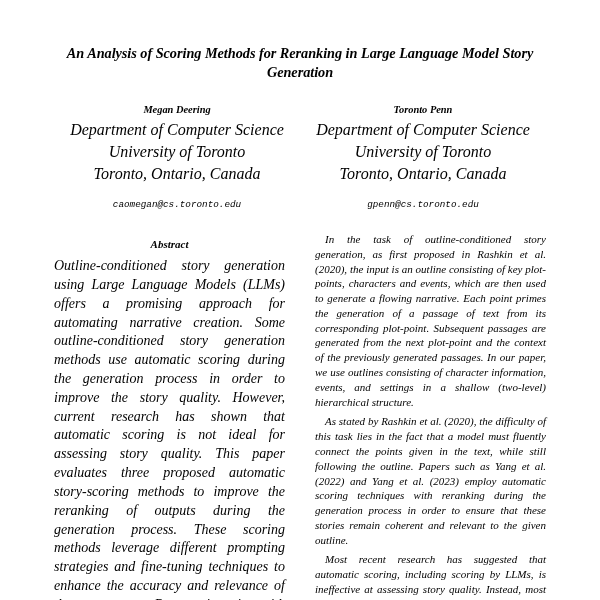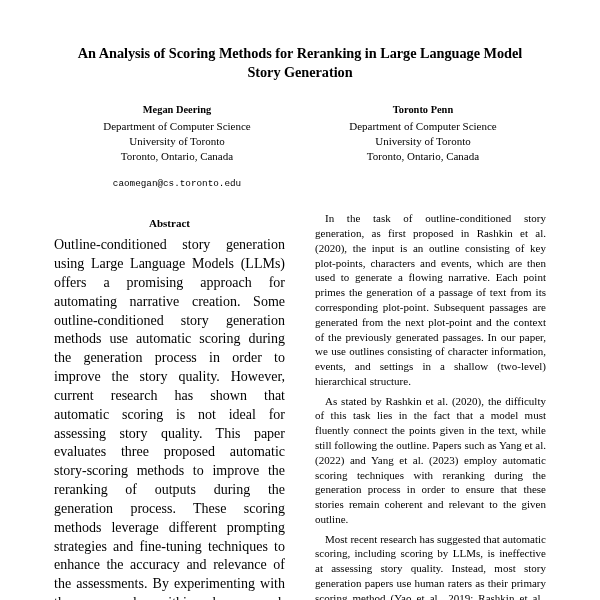"An Analysis of Scoring Methods" .page { font-style: none -> italic }
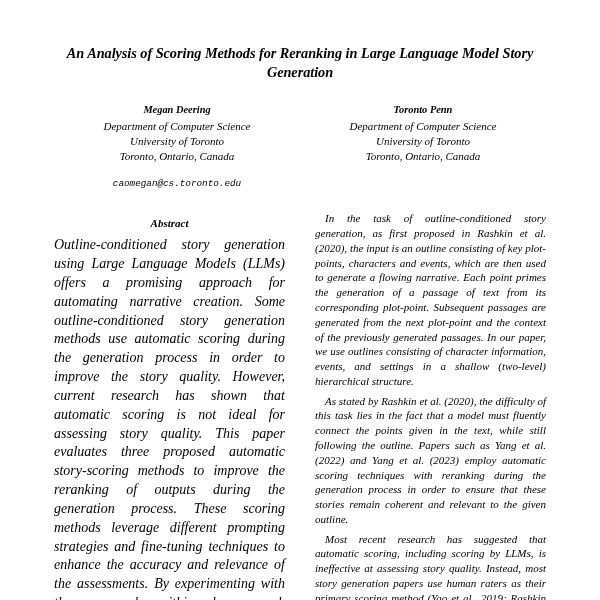"Department of Computer Science" .author .aff { font-size: 11px -> 16px }
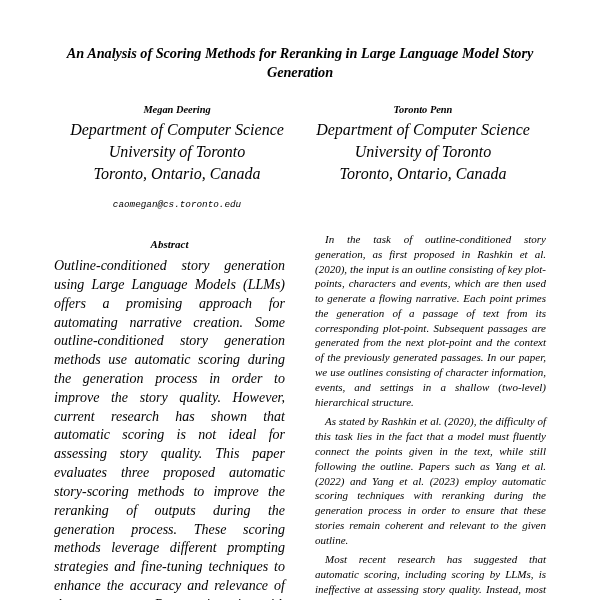"gpenn@cs.toronto.edu" div.email { html: none -> <div>gpenn@cs.toronto.edu</div> }
